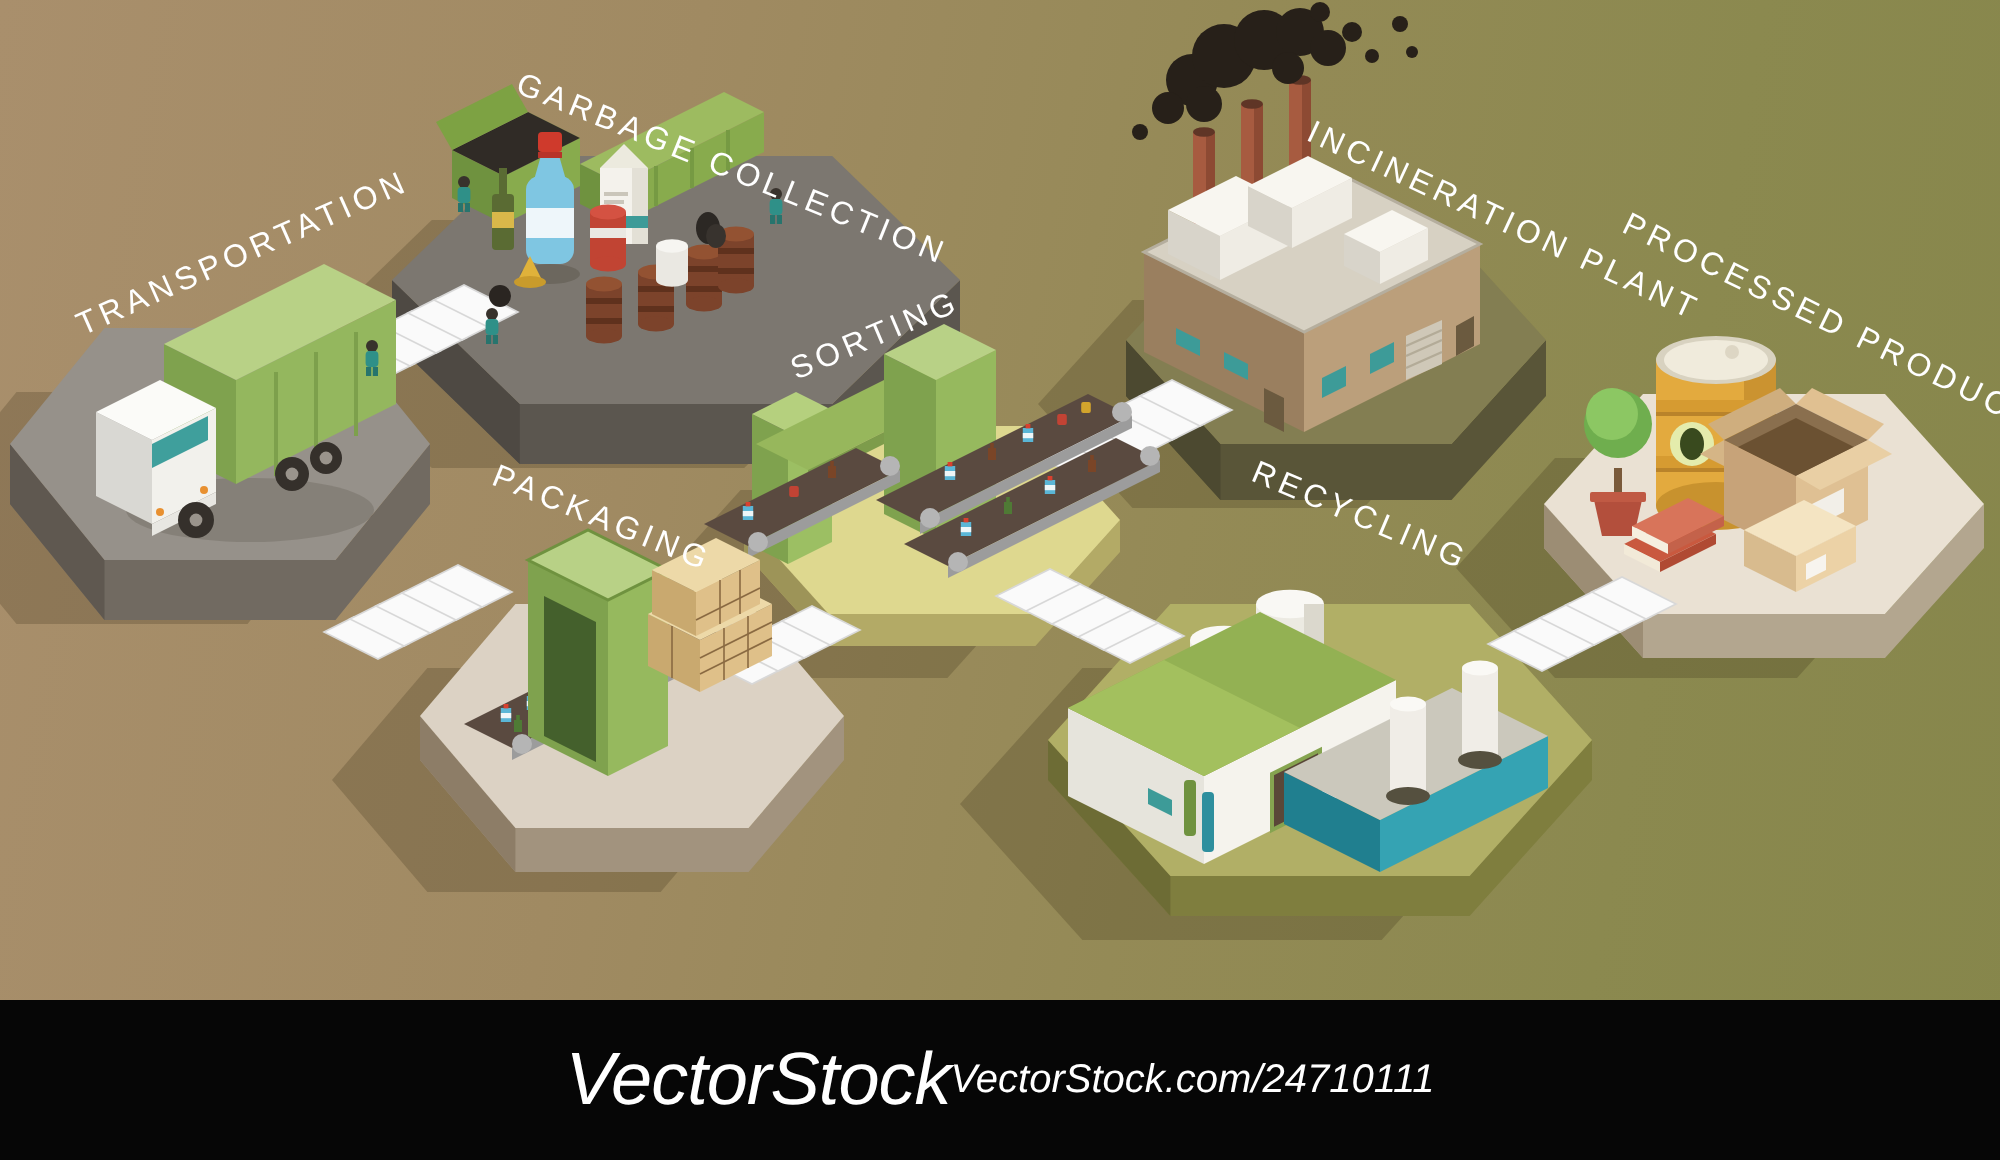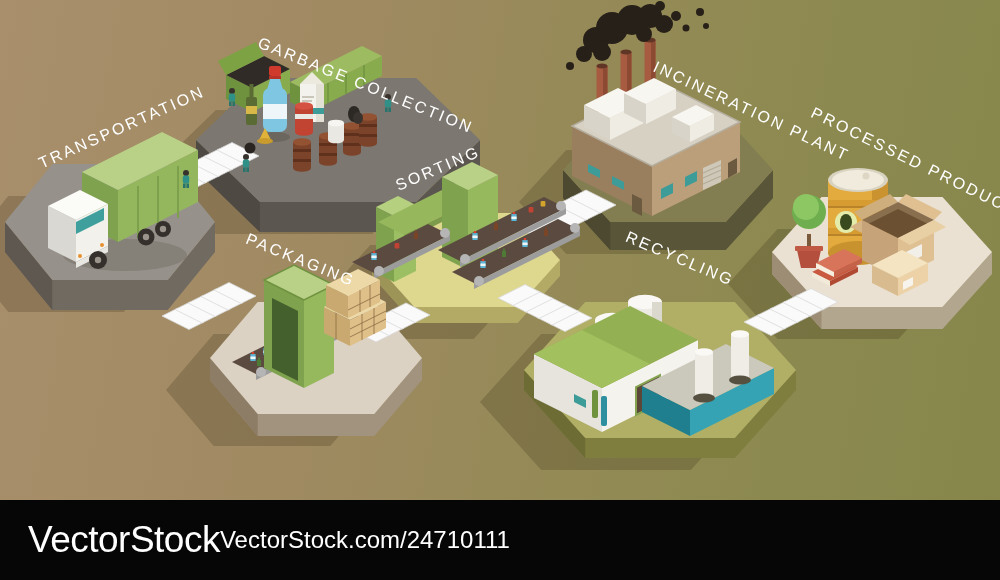"VectorStock" .wm-bar { font-style: none -> italic; justify-content: flex-start -> center }
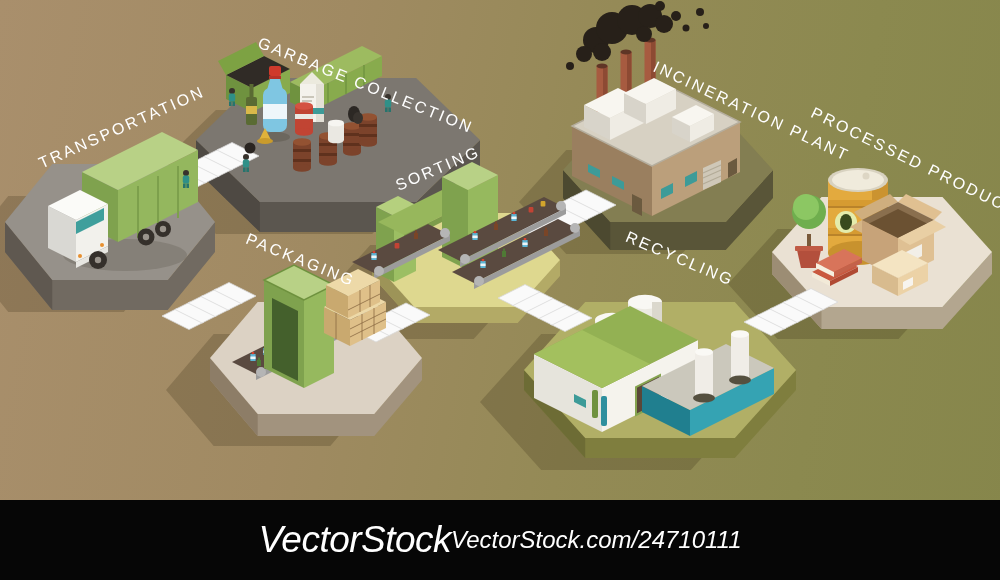"VectorStock.com/24710111" .wm-url { font-size: 24px -> 20px }
